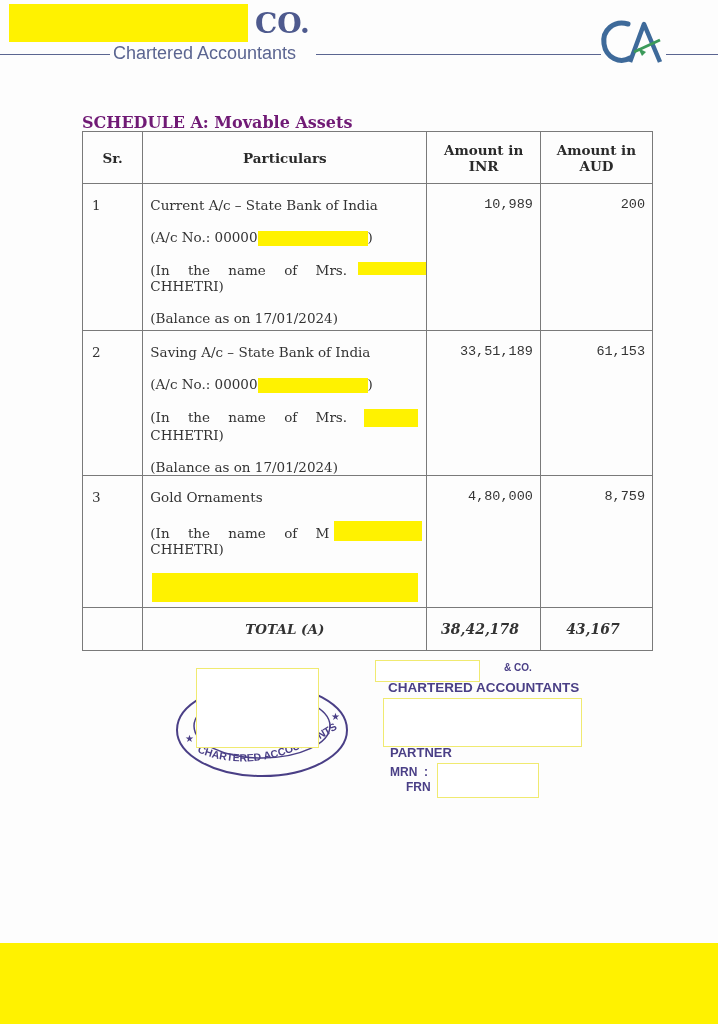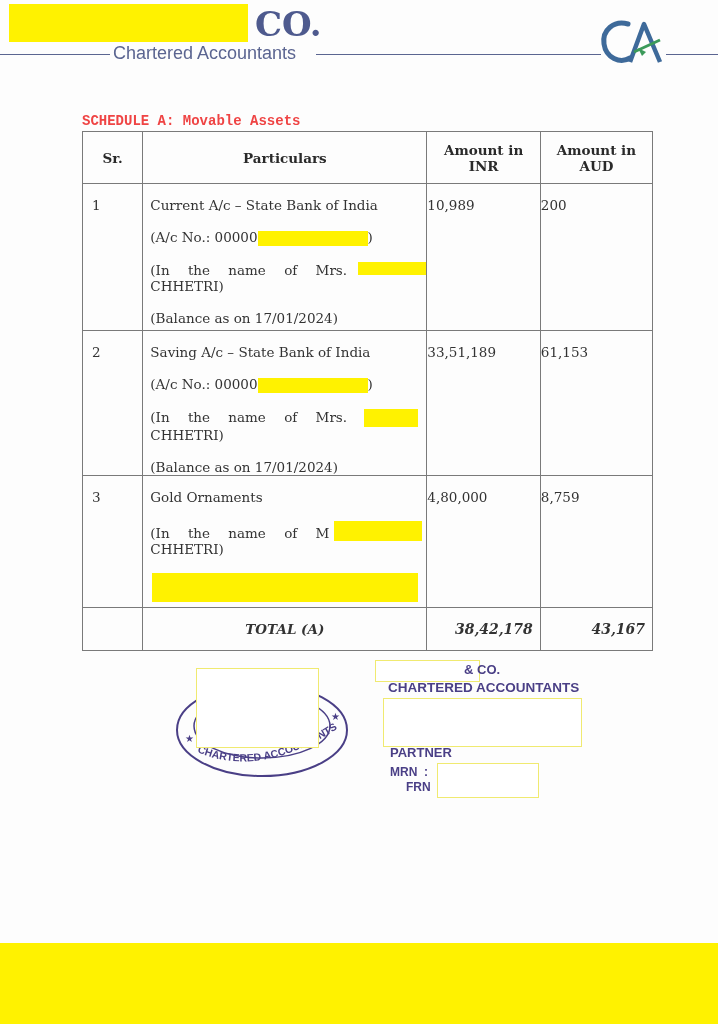"CO." #firm-co { font-size: 34px -> 28px }
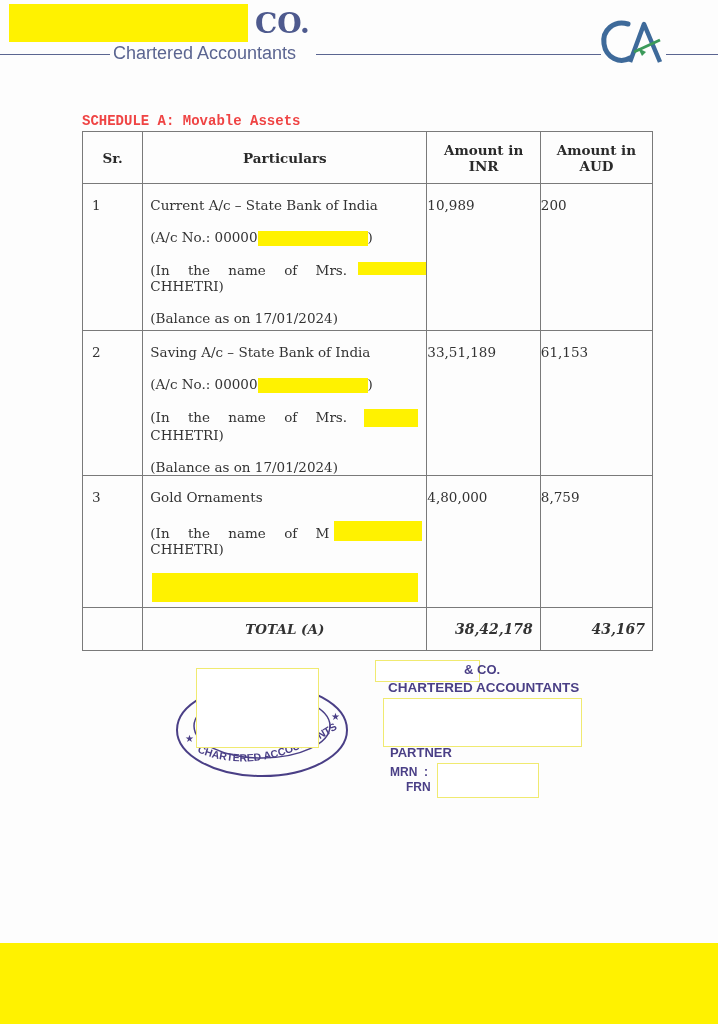"SCHEDULE A: Movable Assets" #schedule-title { color: #ef4444 -> #701a75; font-family: Liberation Mono, monospace -> none; font-size: 14px -> 16px }
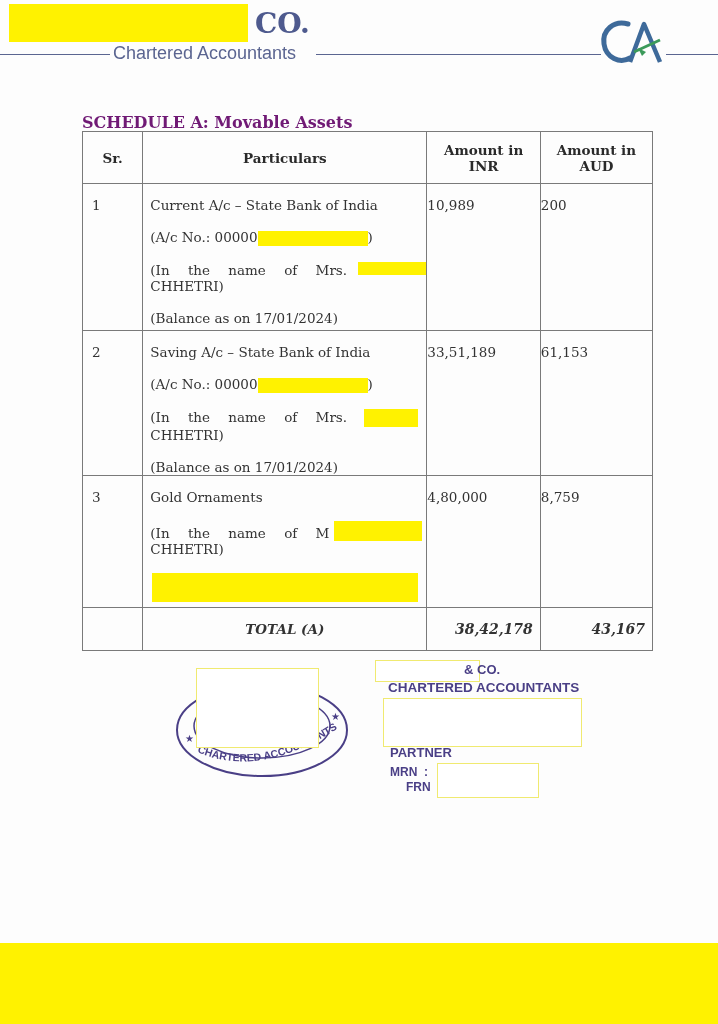"10,989" .amt-cell { font-family: none -> Liberation Mono, monospace; text-align: none -> right }
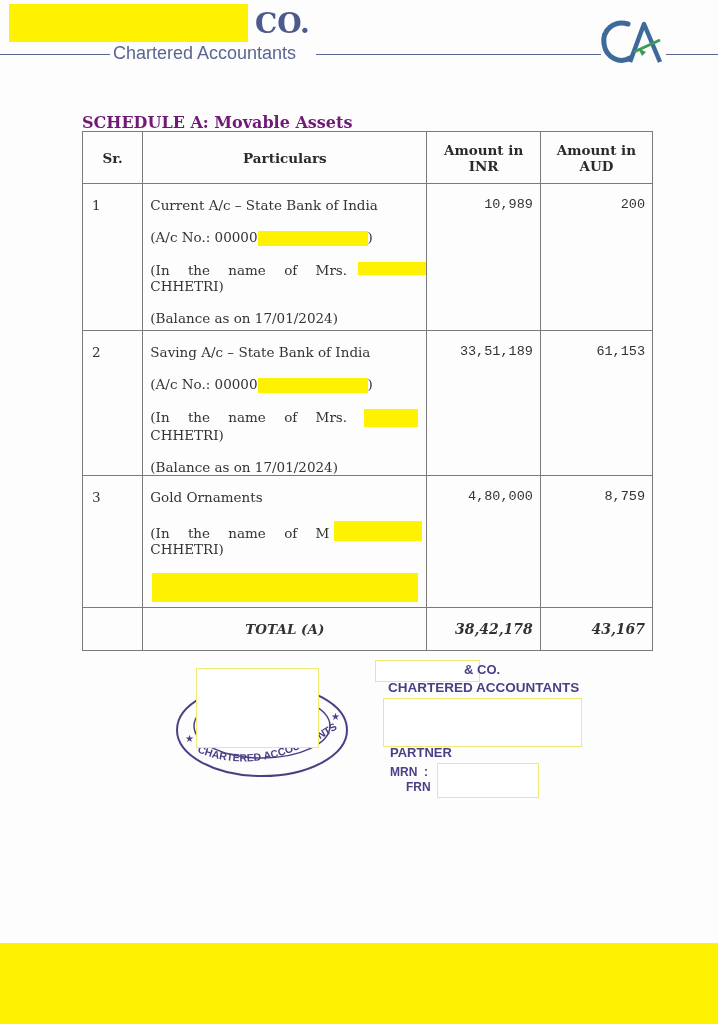"38,42,178" .total-amt { text-align: right -> center }
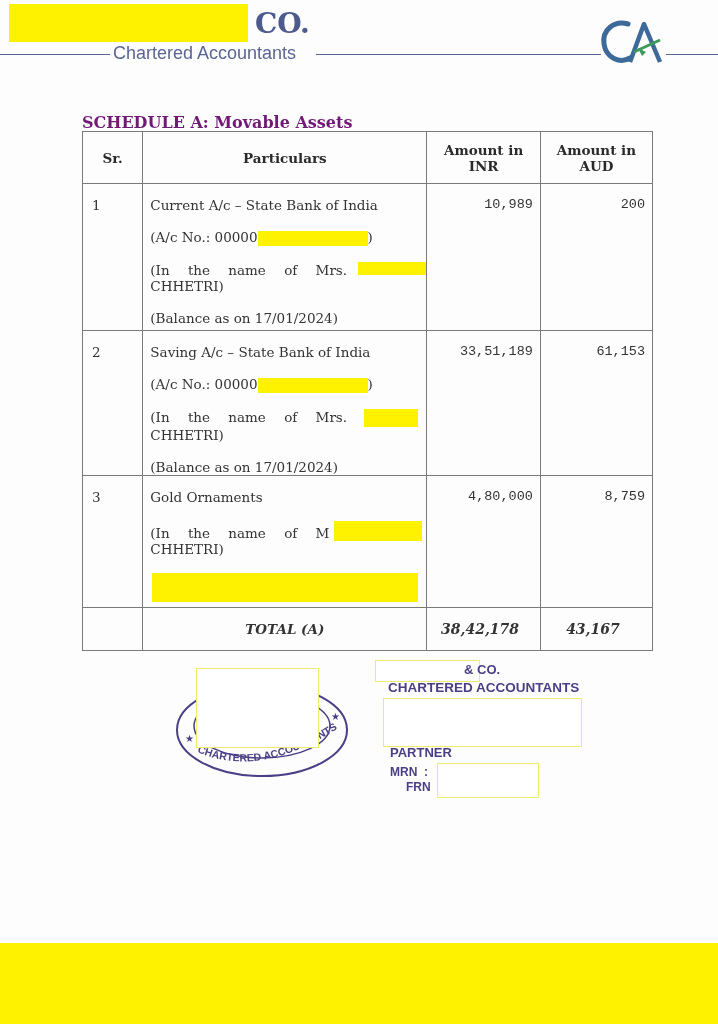"& CO." #sig-co { font-size: 13px -> 10px; left: 464px -> 504px }
